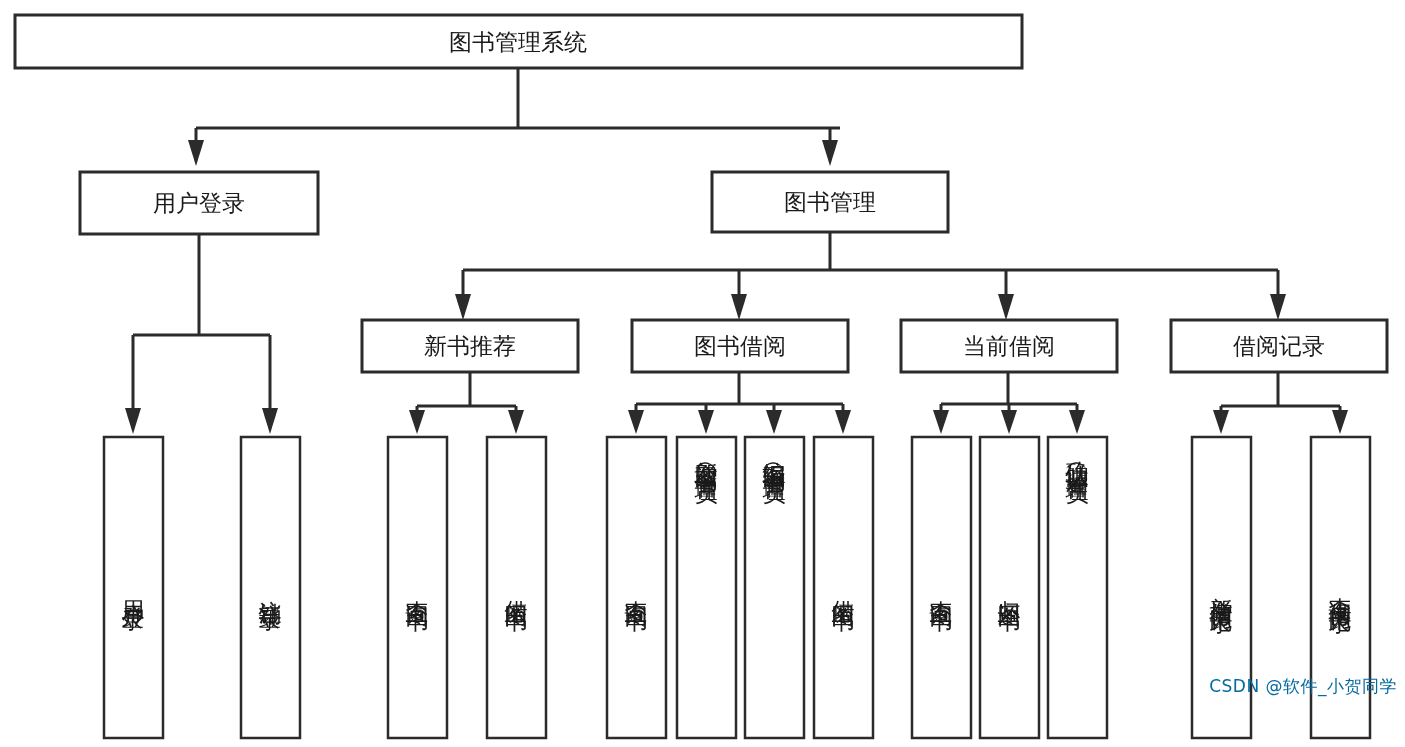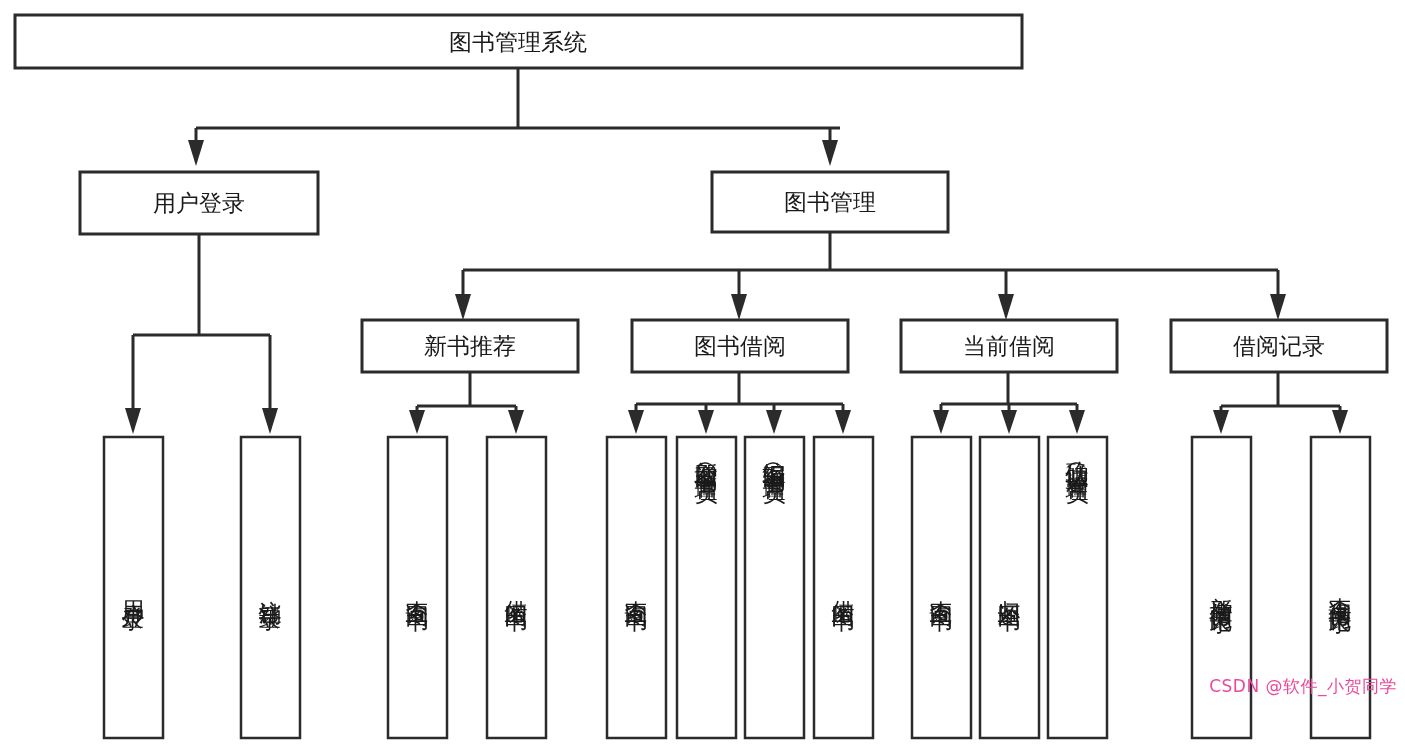"CSDN @软件_小贺同学" .watermark { color: #ec4899 -> #0369a1 }
